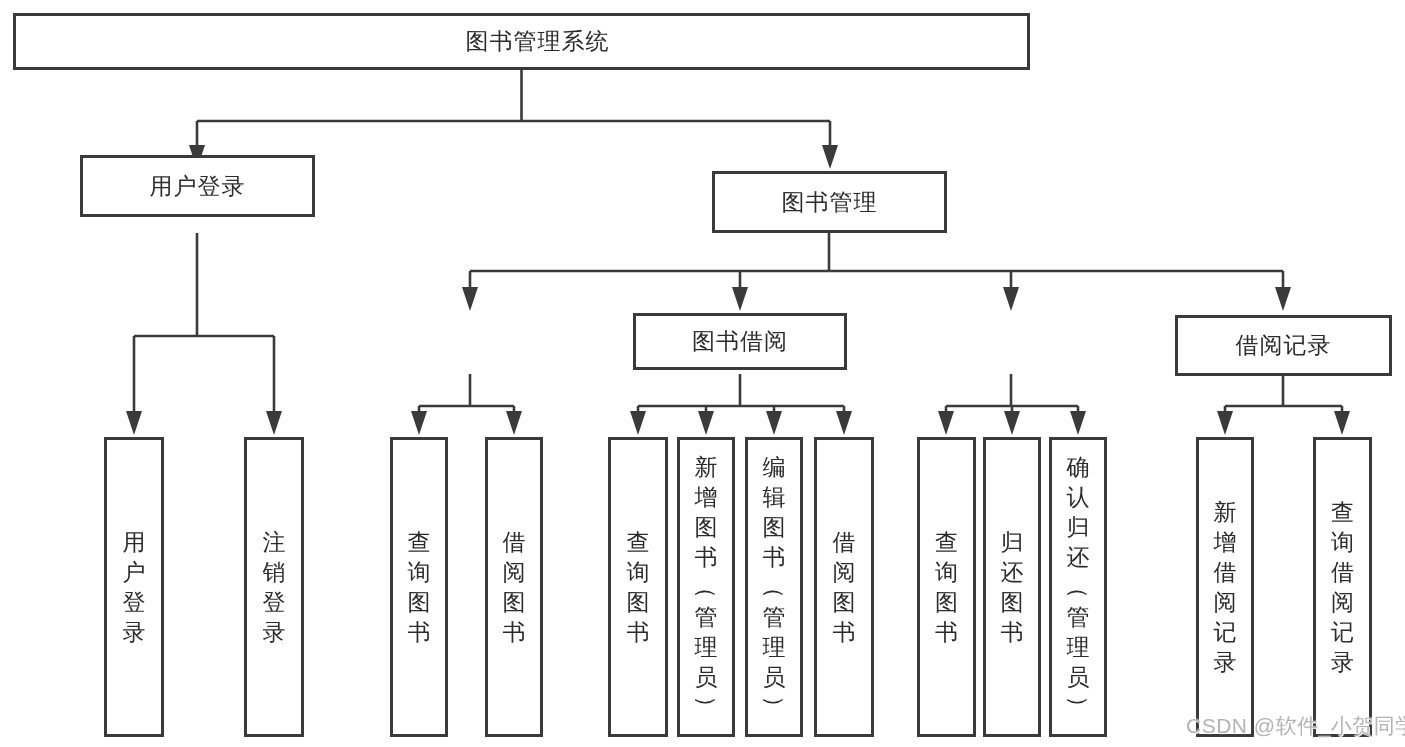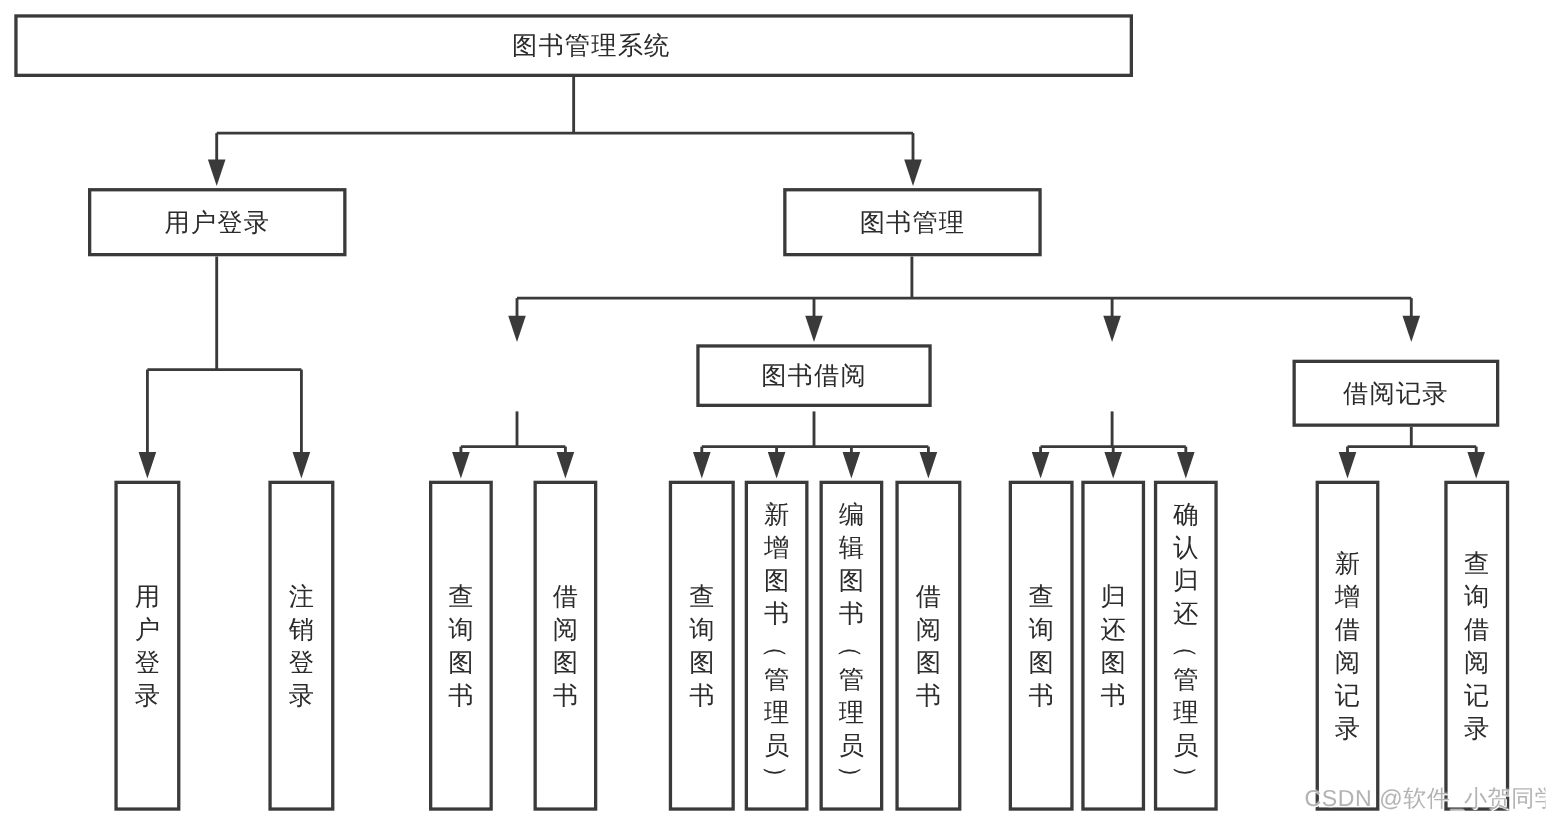"用户登录" div.box { top: 171px -> 155px }
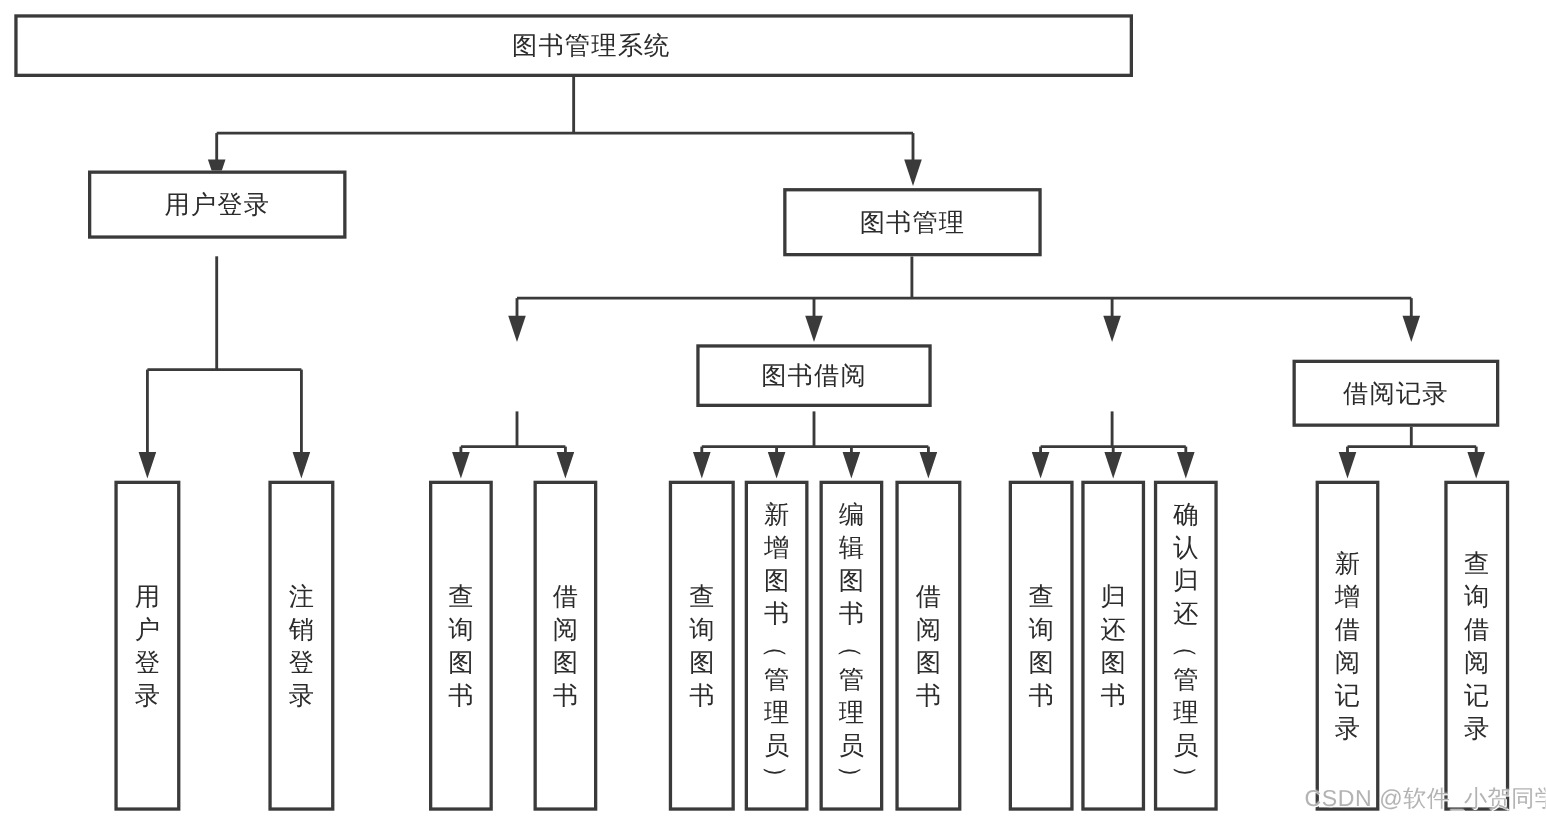"借阅记录" div.box { top: 327px -> 315px; width: 188px -> 217px }
